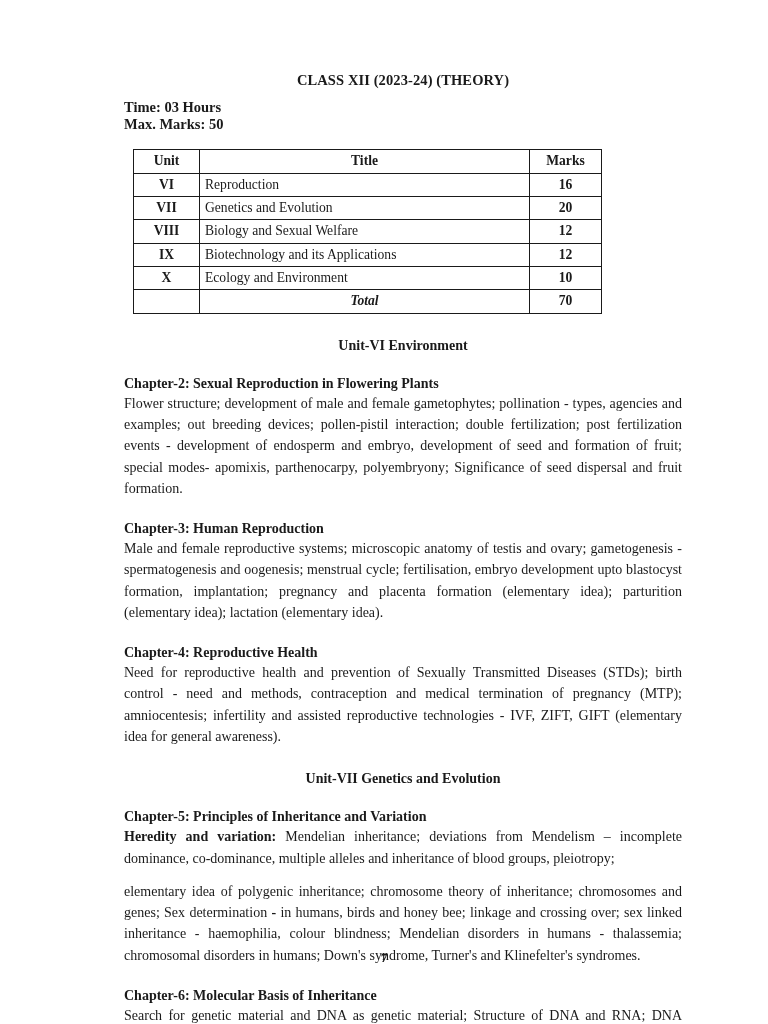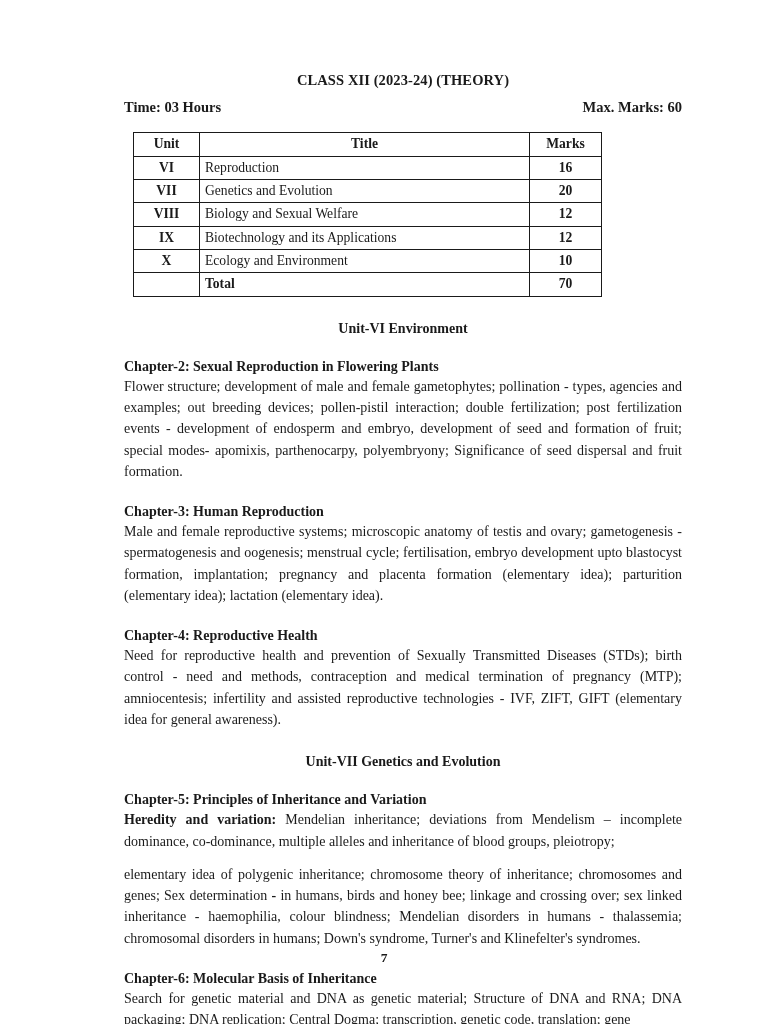"Time: 03 Hours" .meta-row { flex-direction: none -> column }
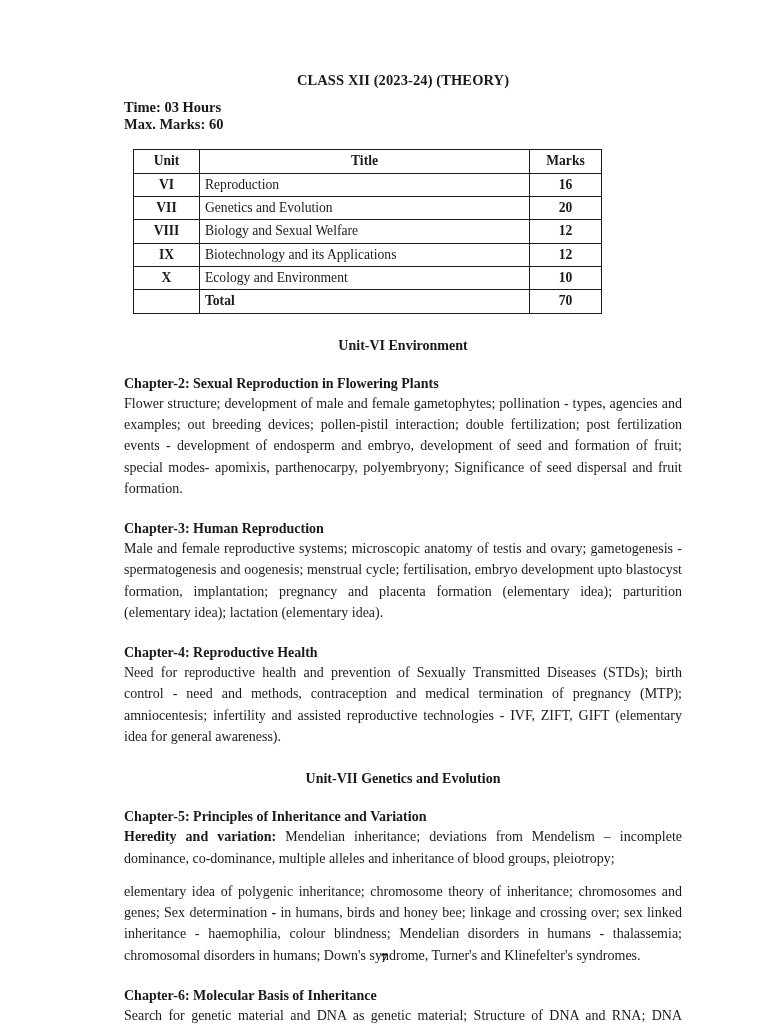"Max. Marks: 60" div.meta-right { text: 60 -> 50 }
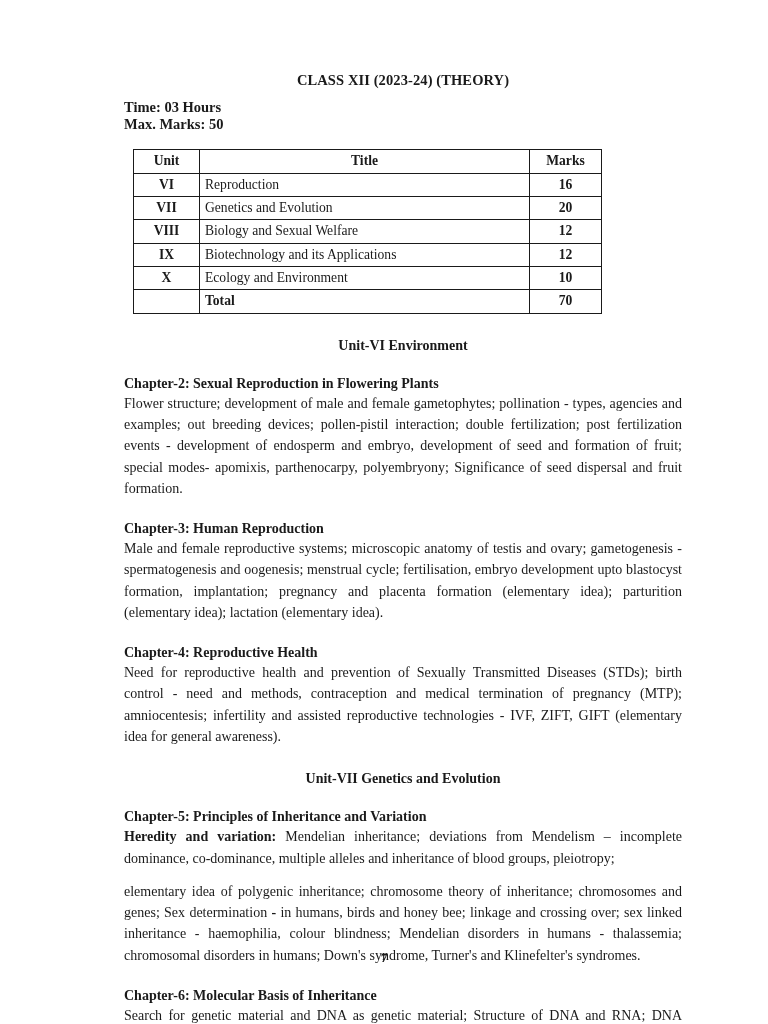"Total" .cell-total { font-style: none -> italic; text-align: none -> center }
